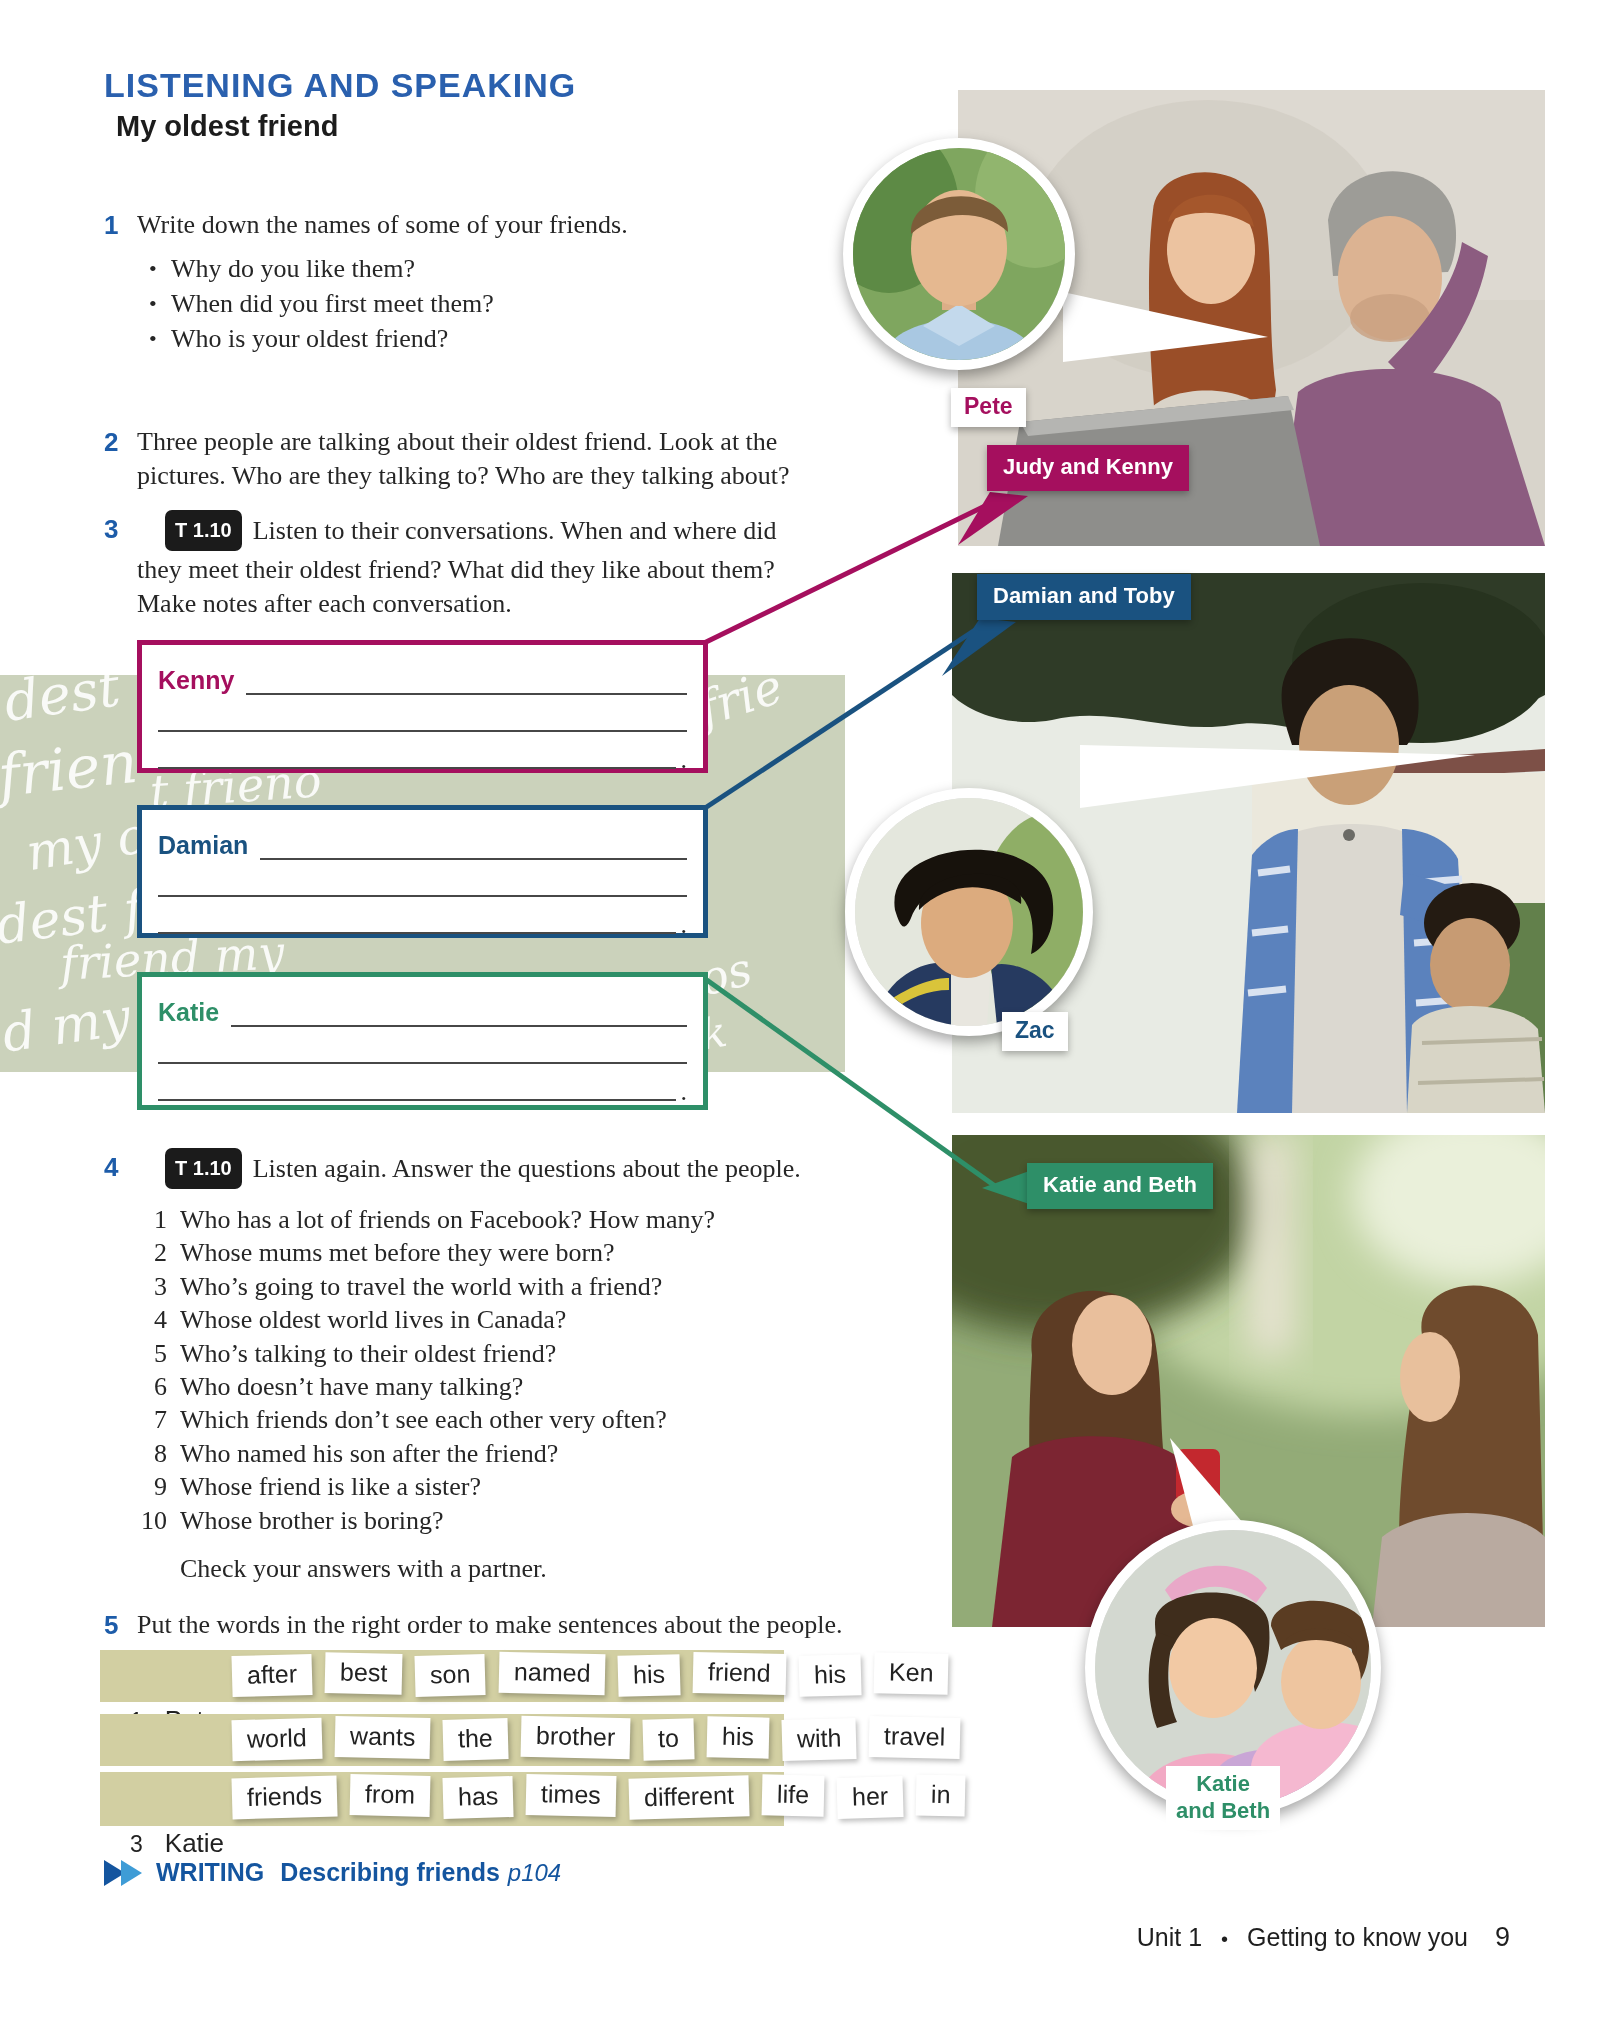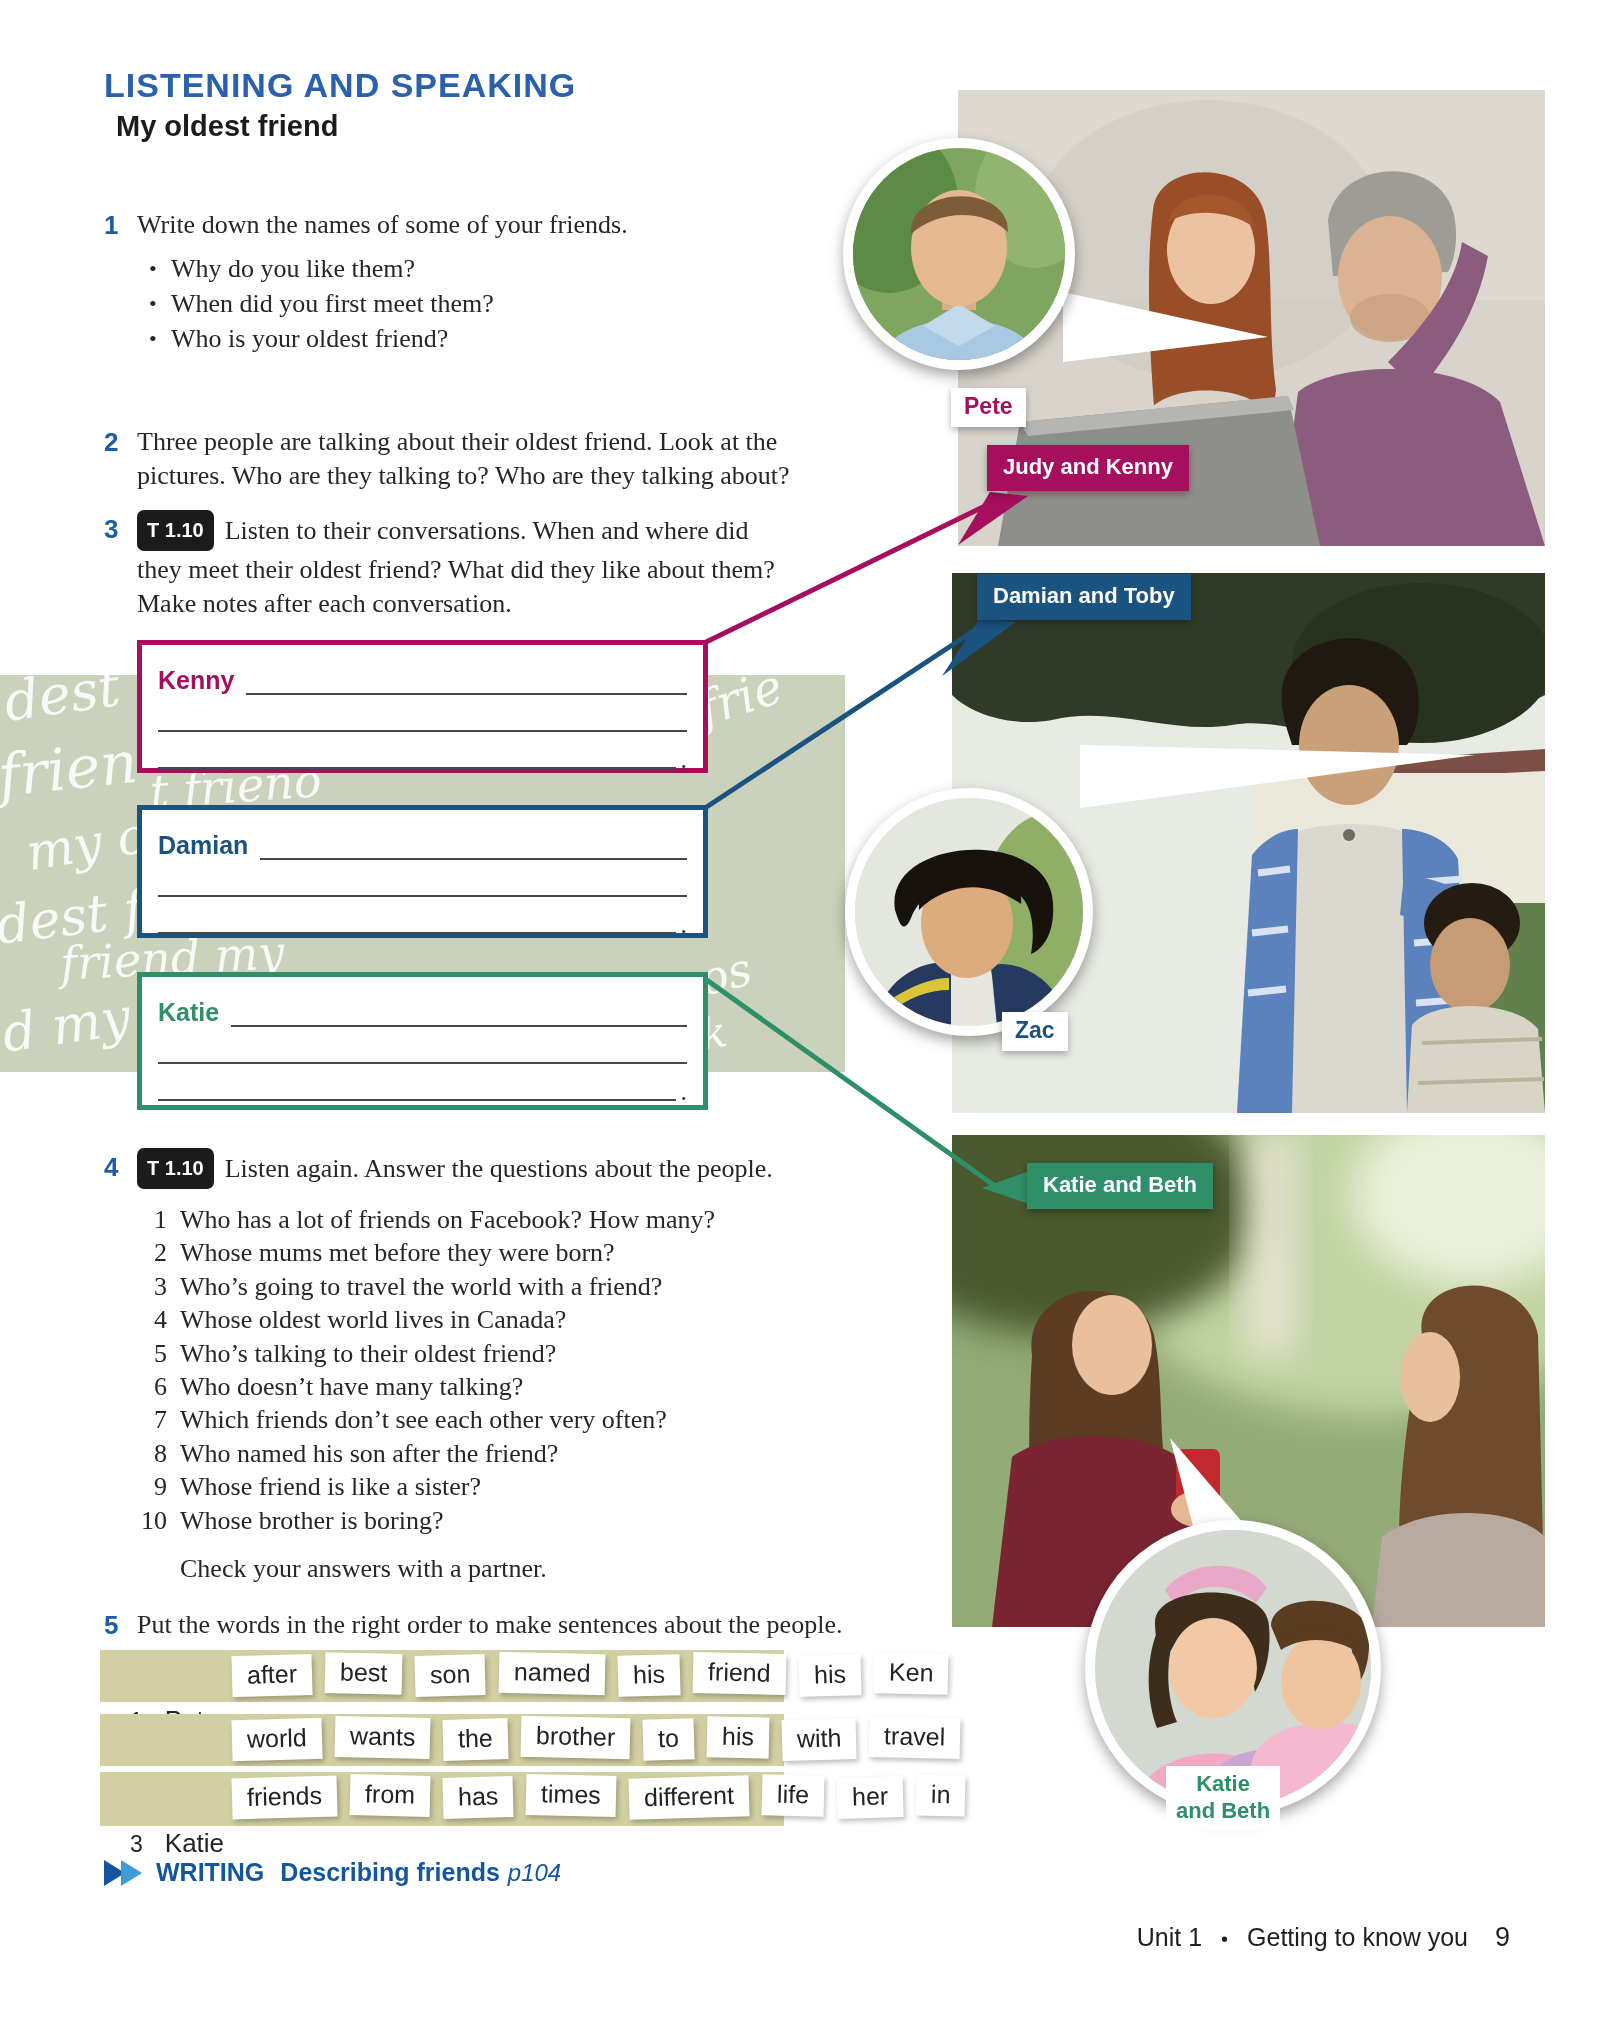"T 1.10" .badge { margin-left: none -> 28px }
